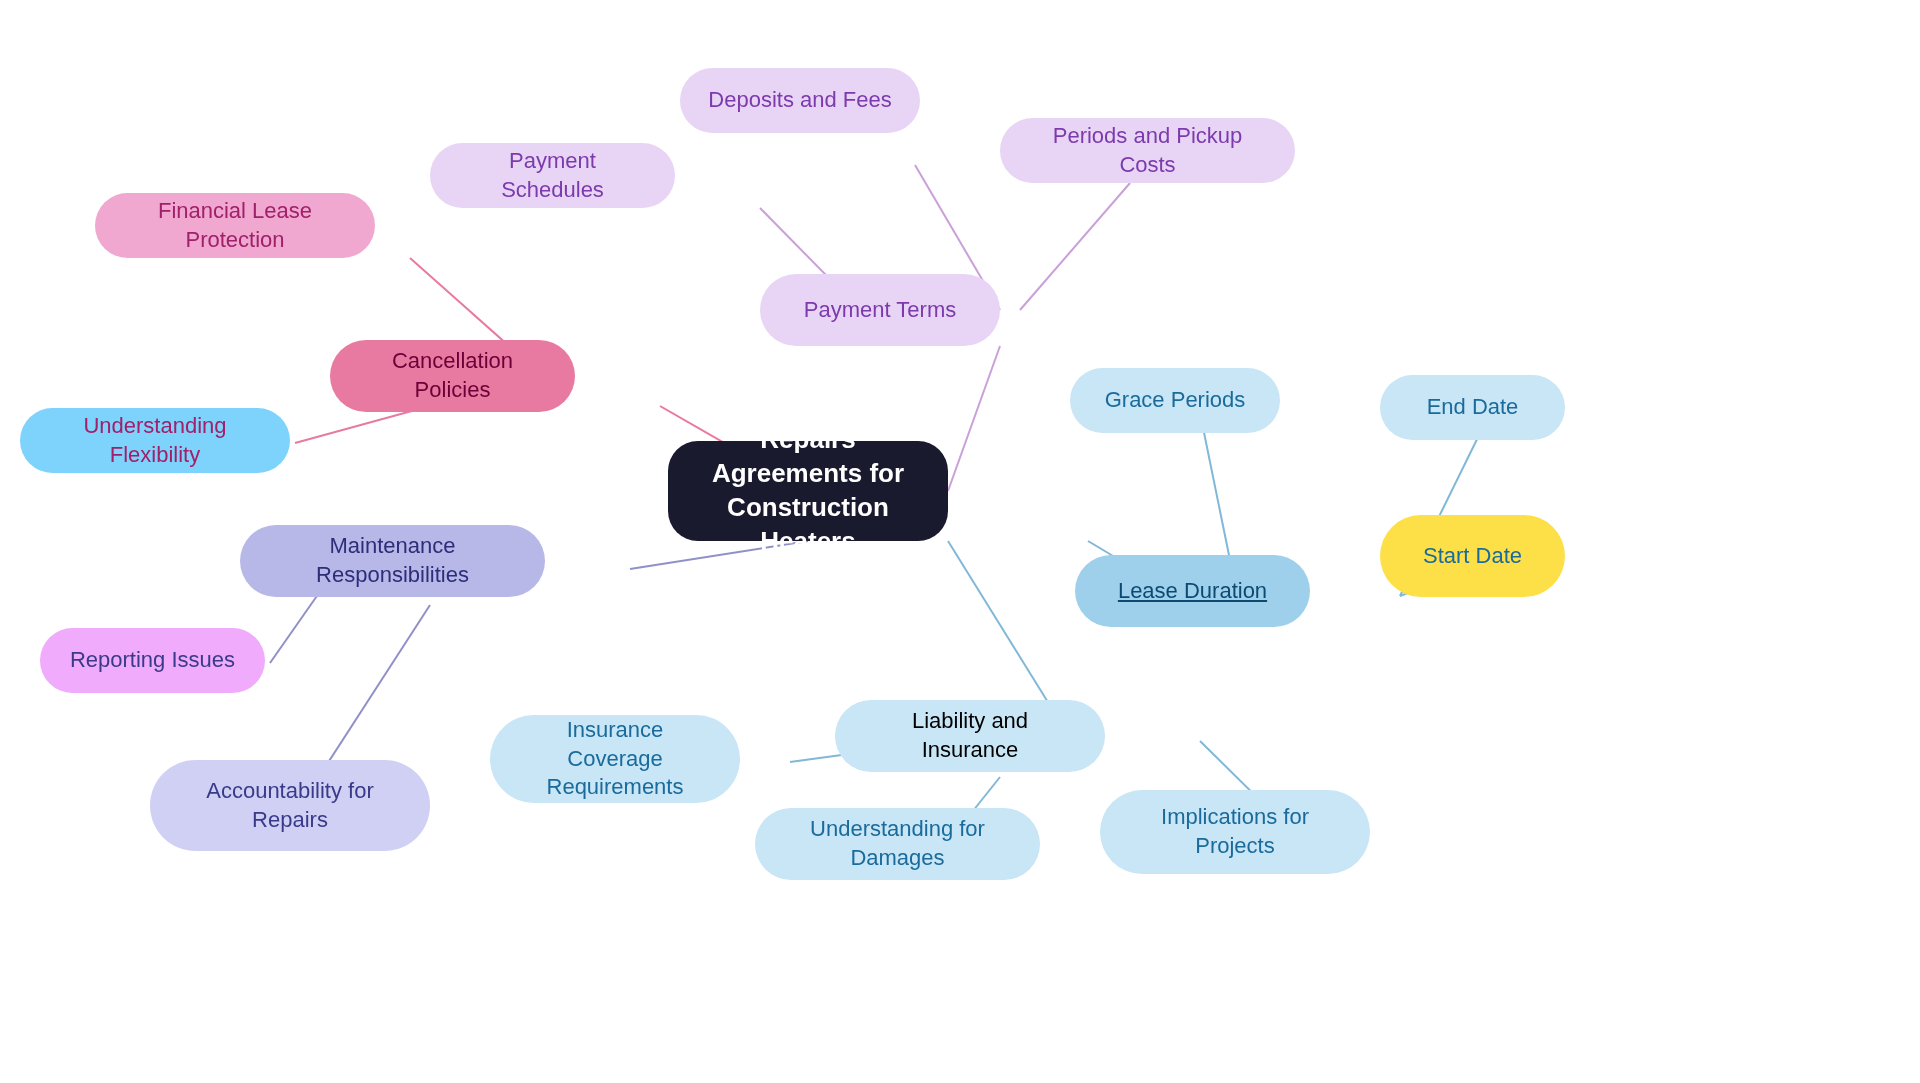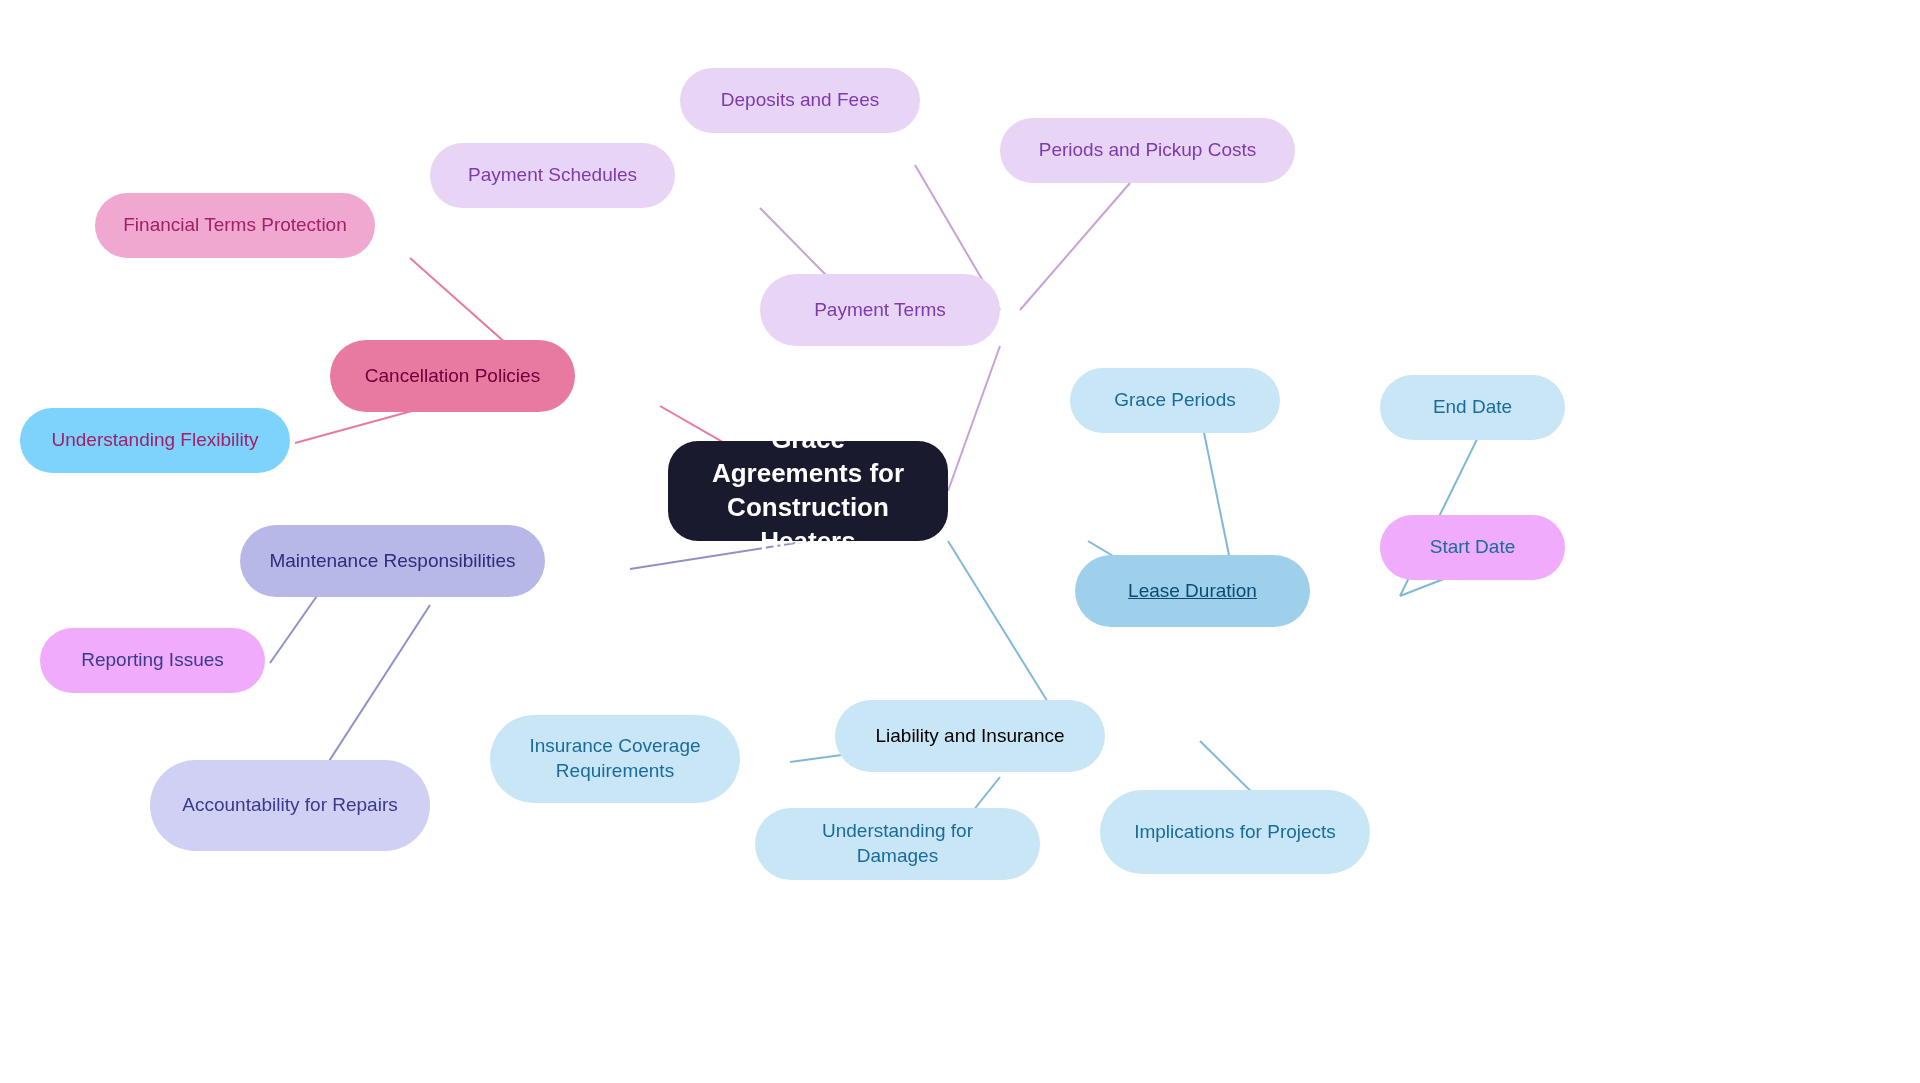"Deposits and Fees" .node { font-size: 19px -> 22px }
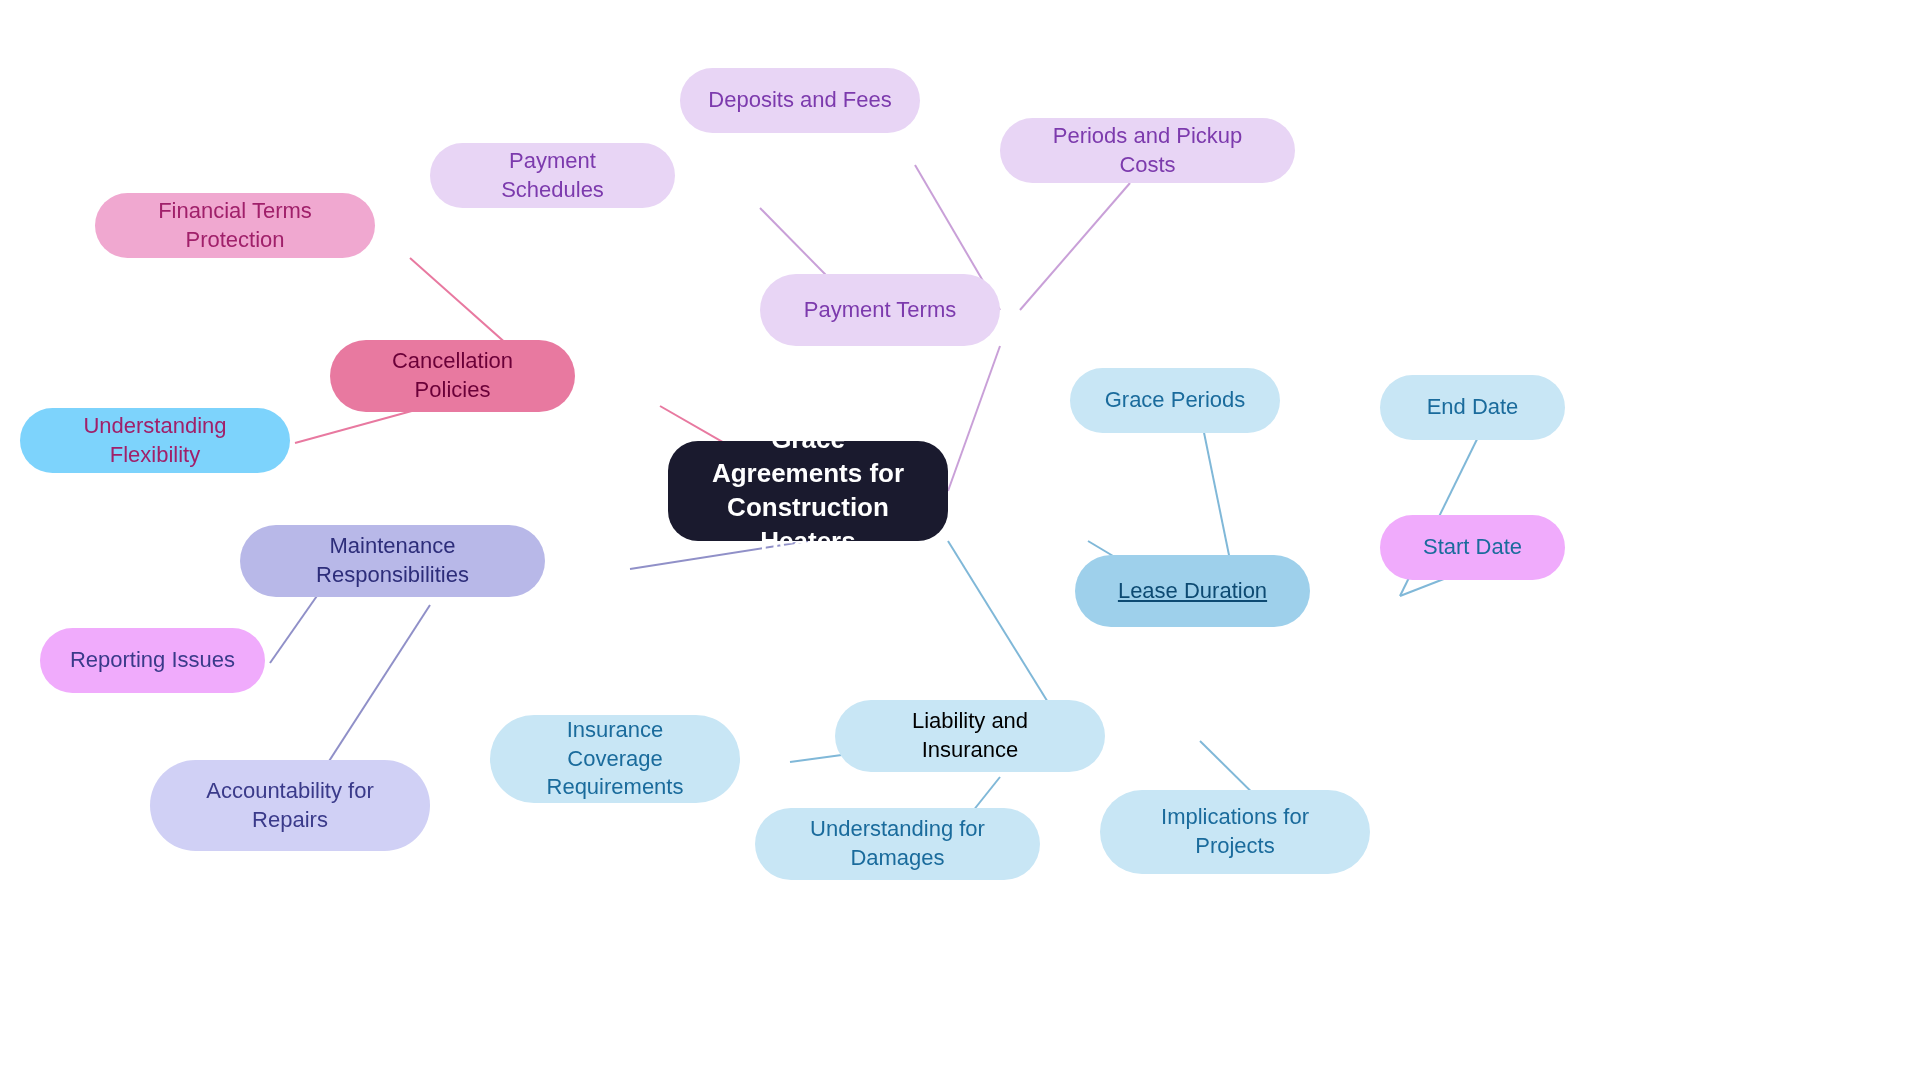"Financial Terms Protection" span { text: Terms -> Lease }
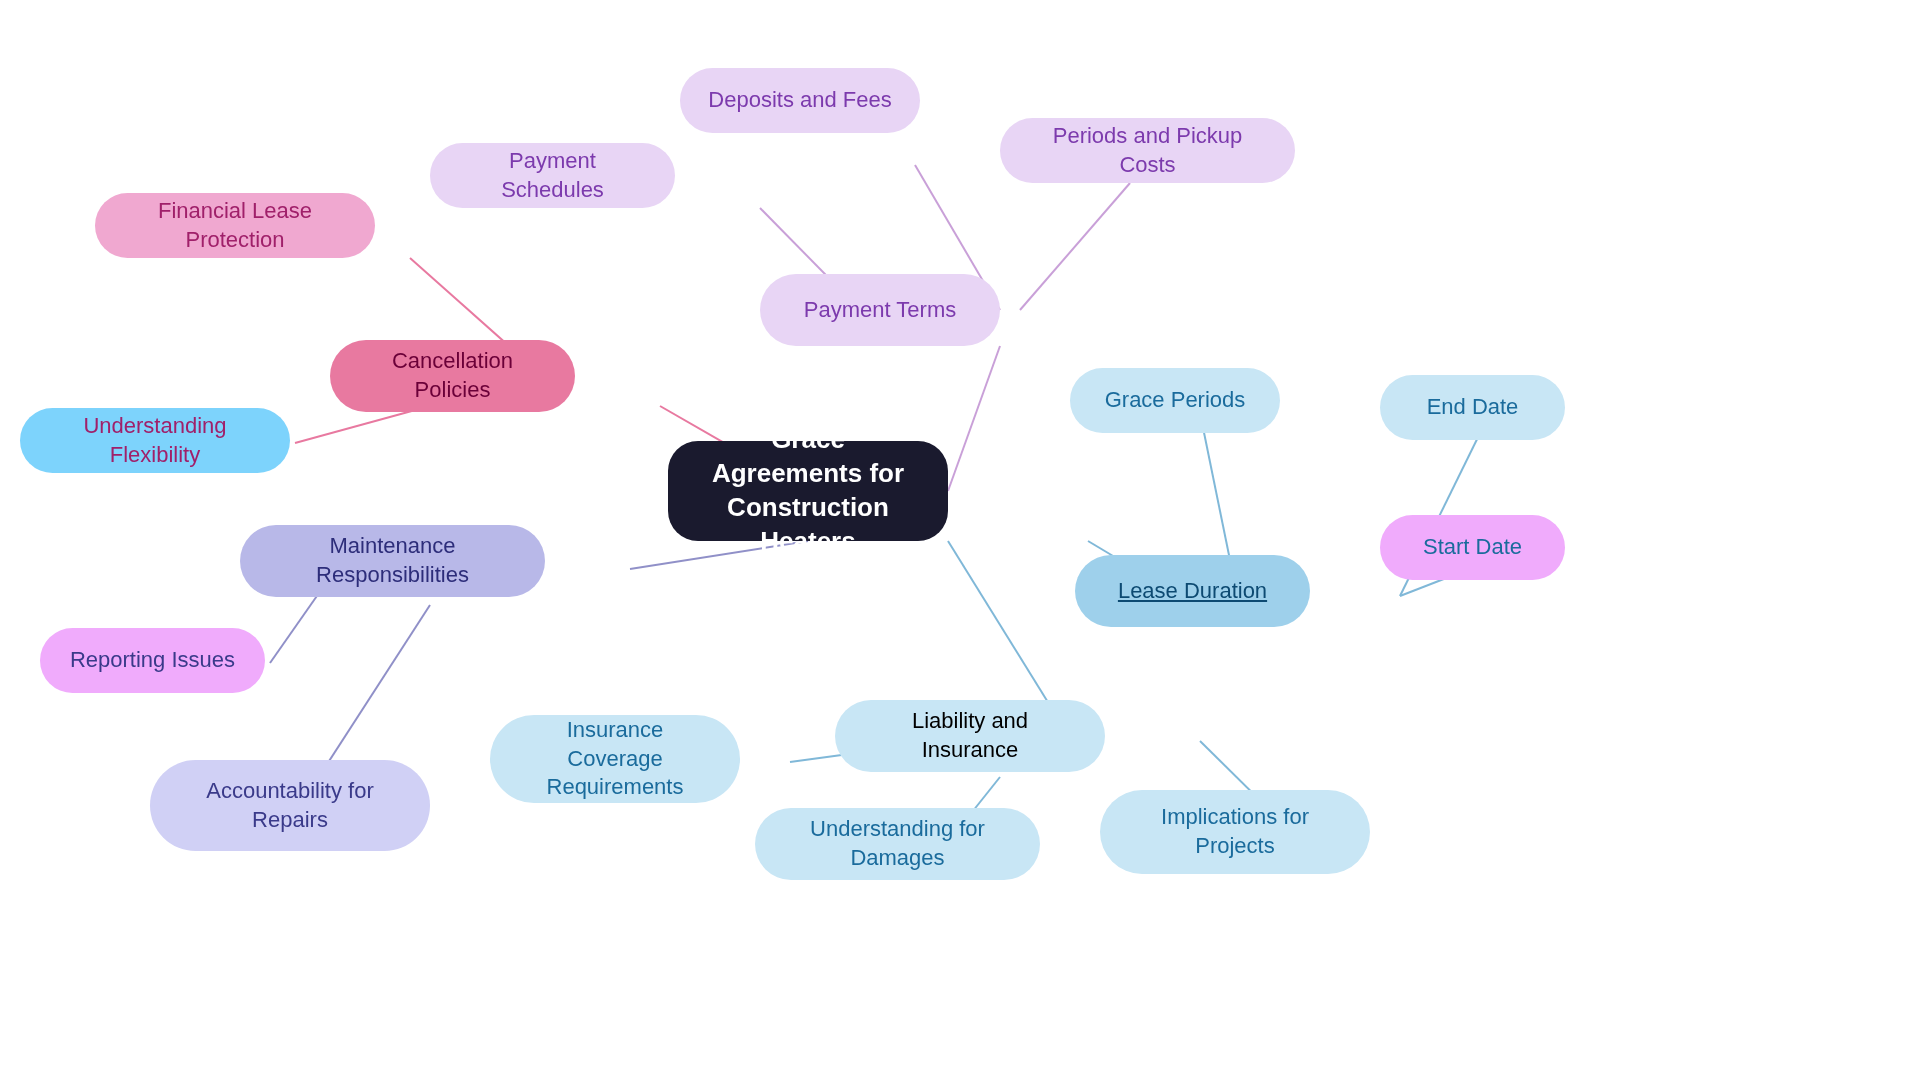"Grace Agreements for Construction" div.node { text: Grace -> Repairs }
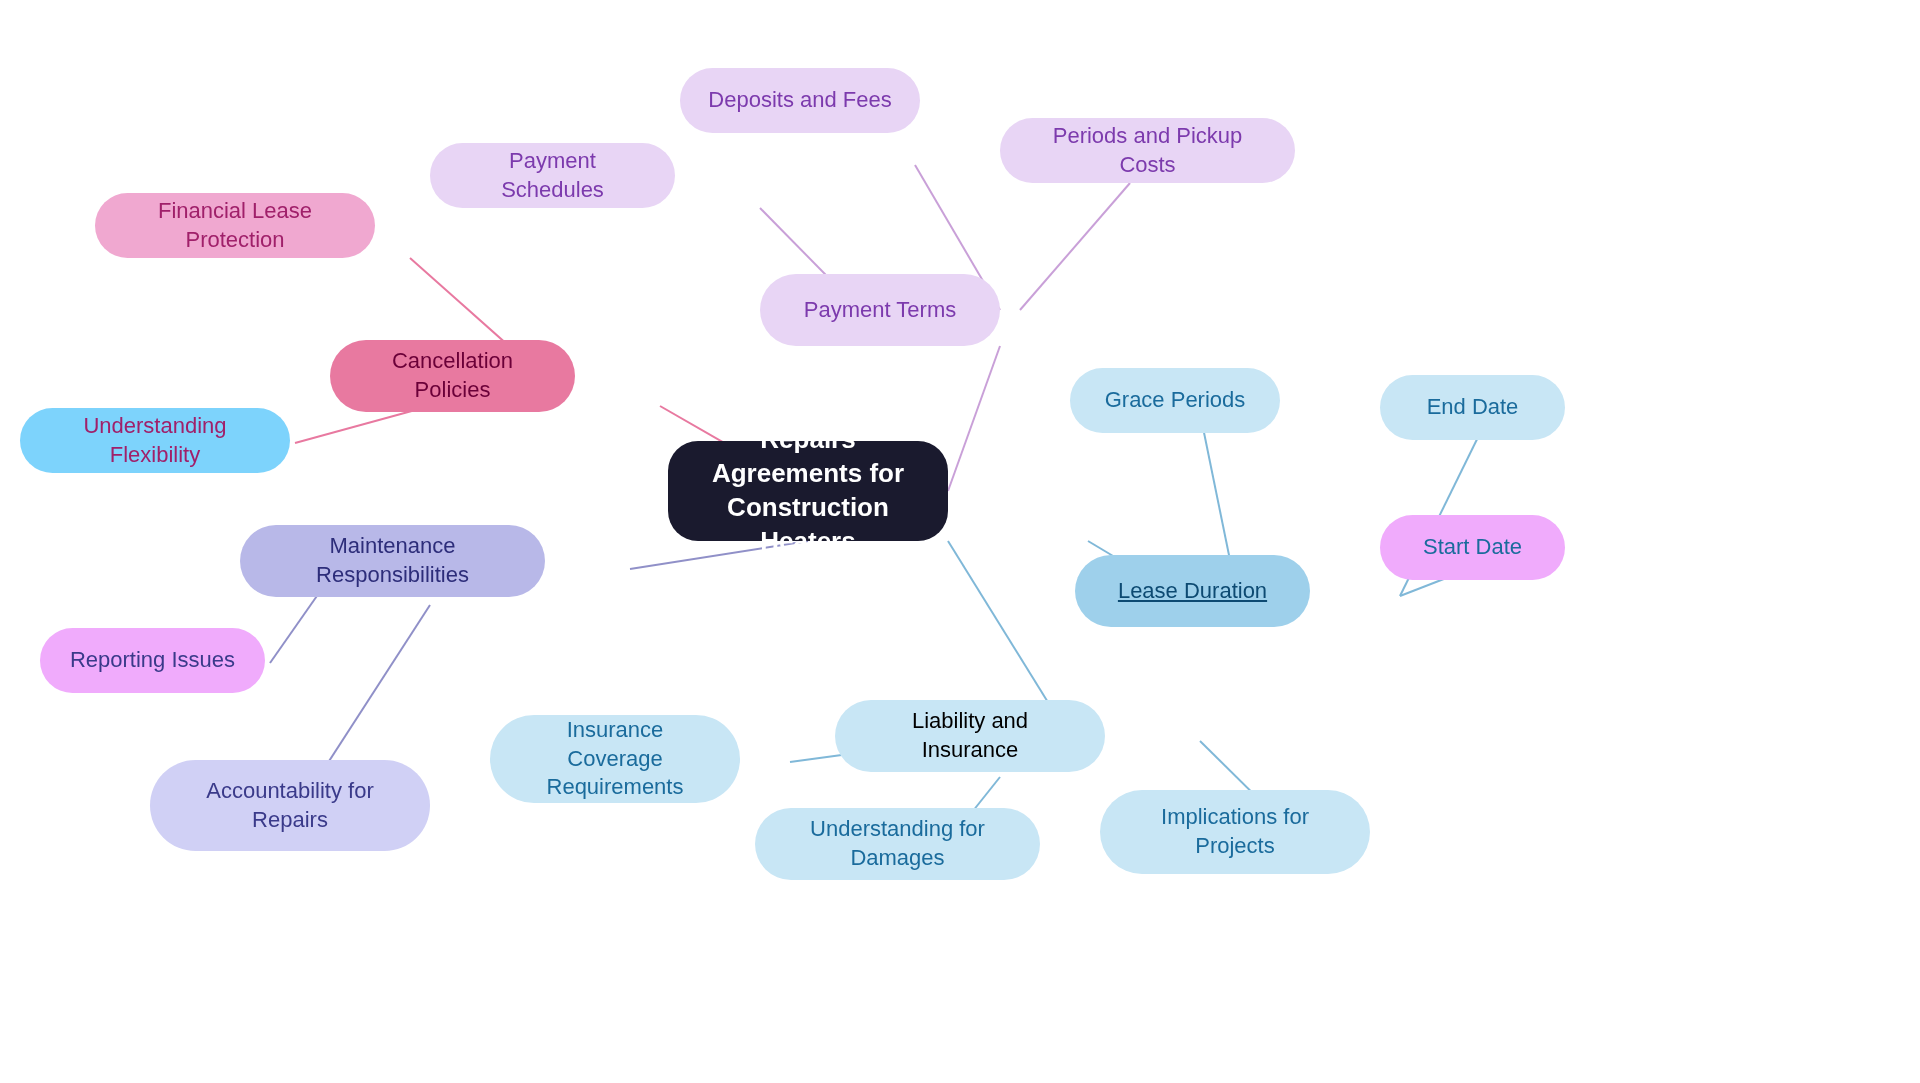"Start Date" div.node { background: #f0abfc -> #fde047; height: 65px -> 82px }
